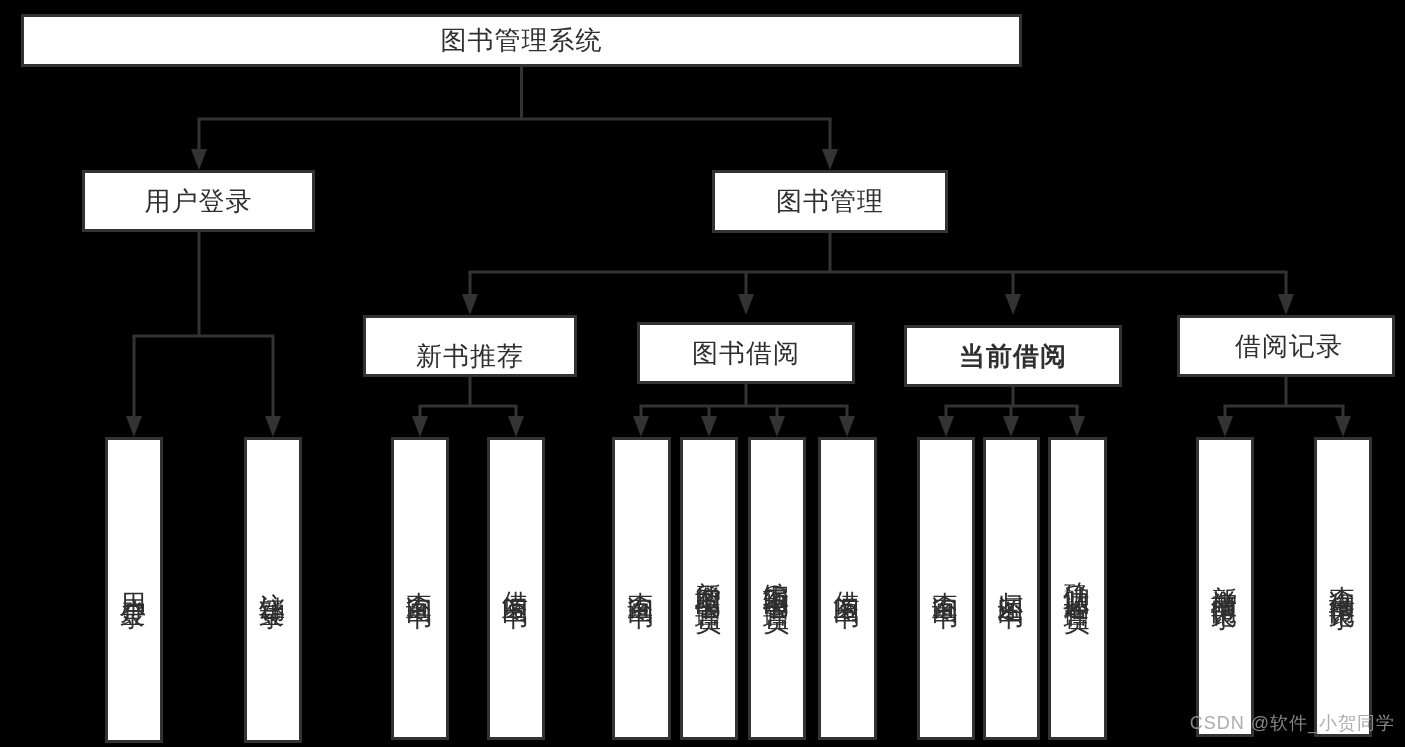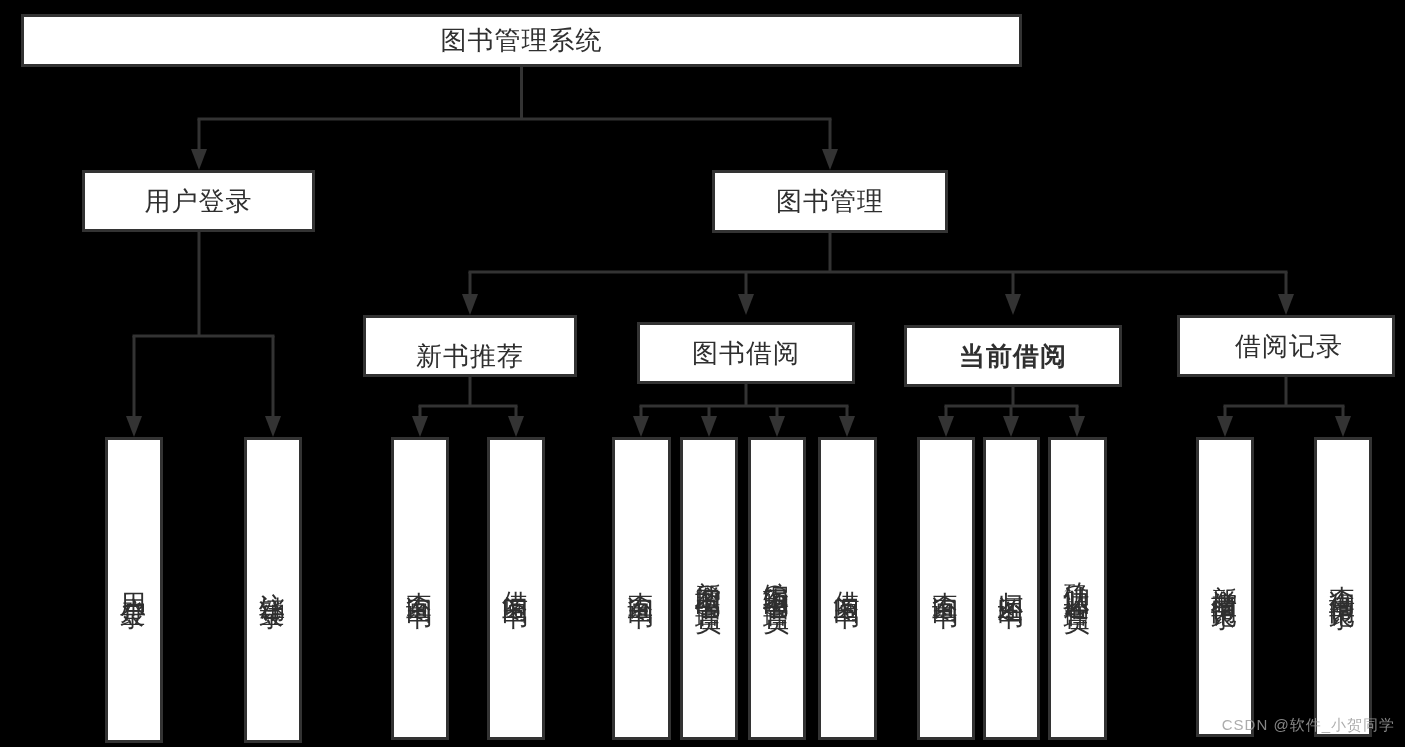"CSDN @软件_小贺同学" .watermark { font-size: 15px -> 18px }
